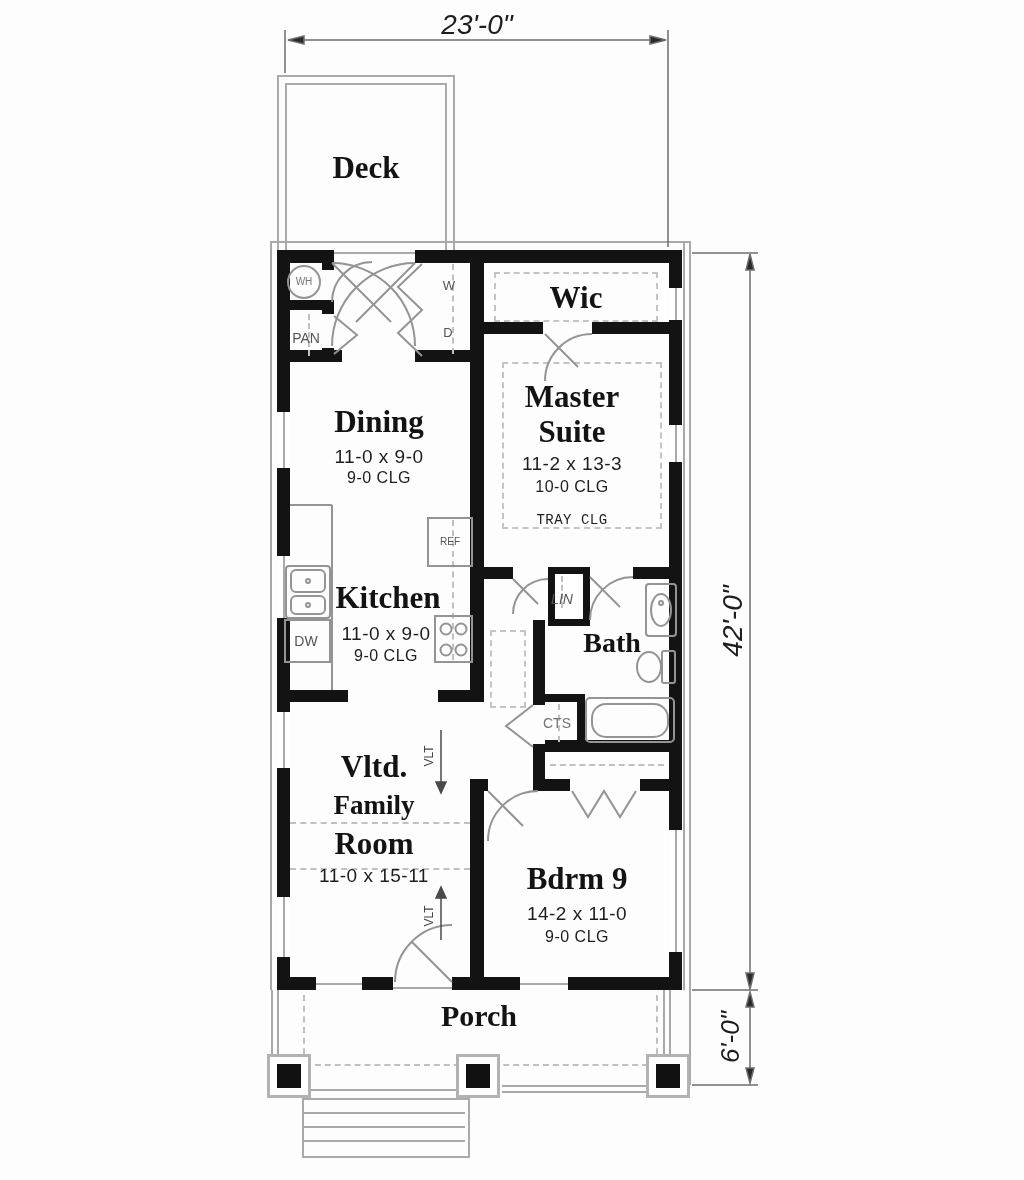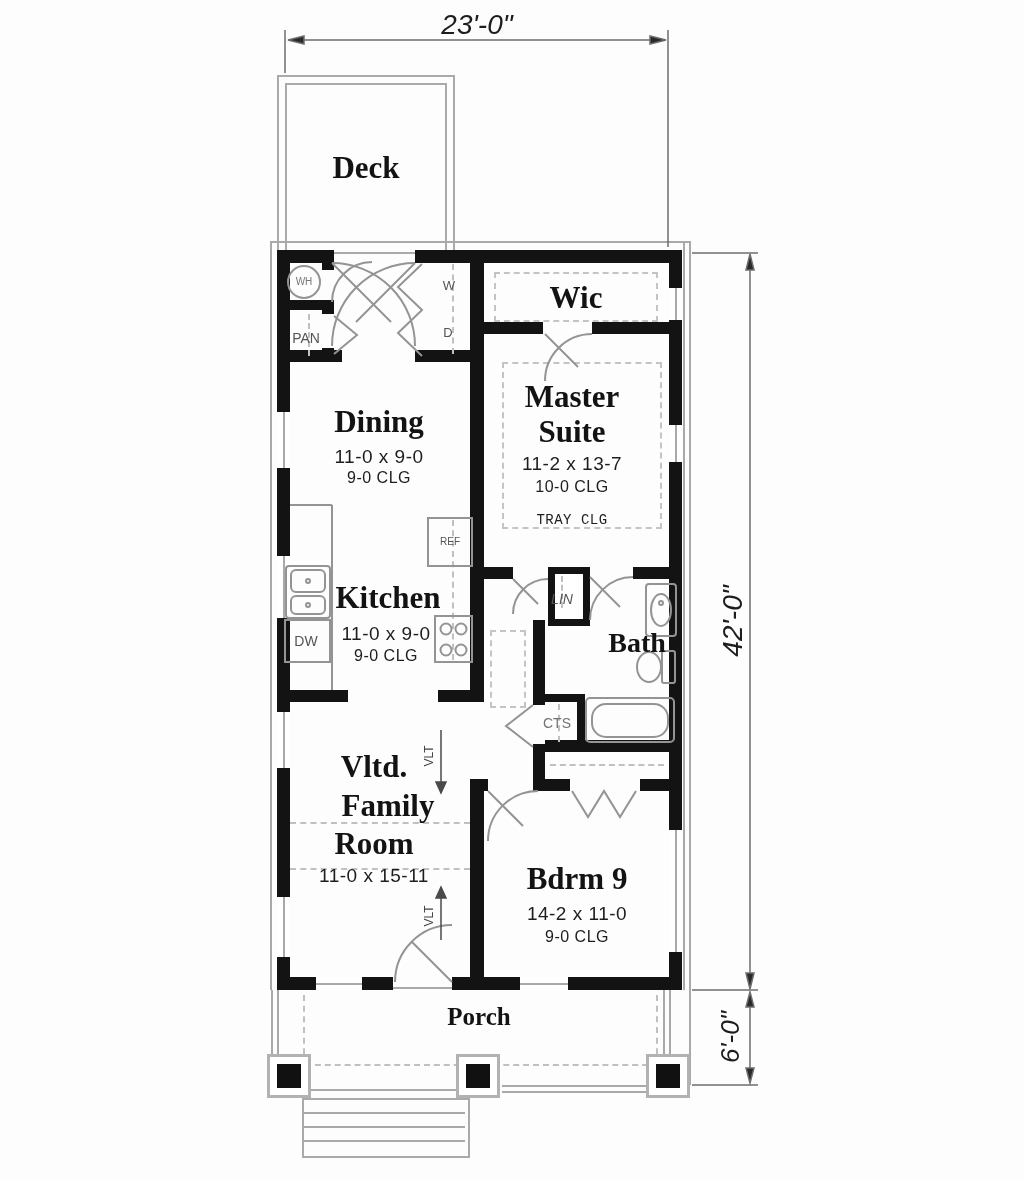"11-2 x 13-7" div.sz { text: 13-7 -> 13-3 }
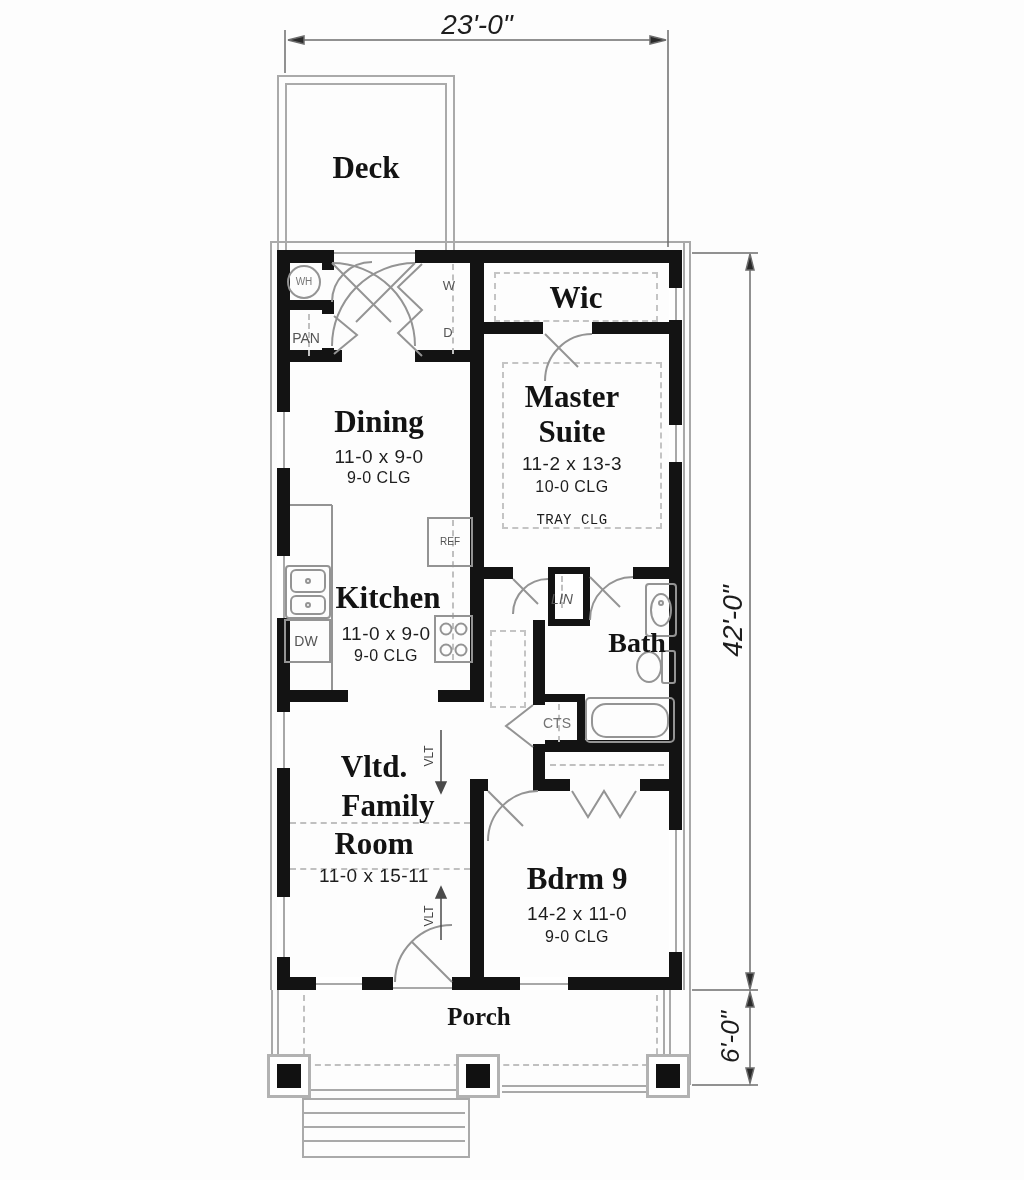"Bath" div.lbl { margin-left: 25px -> none }
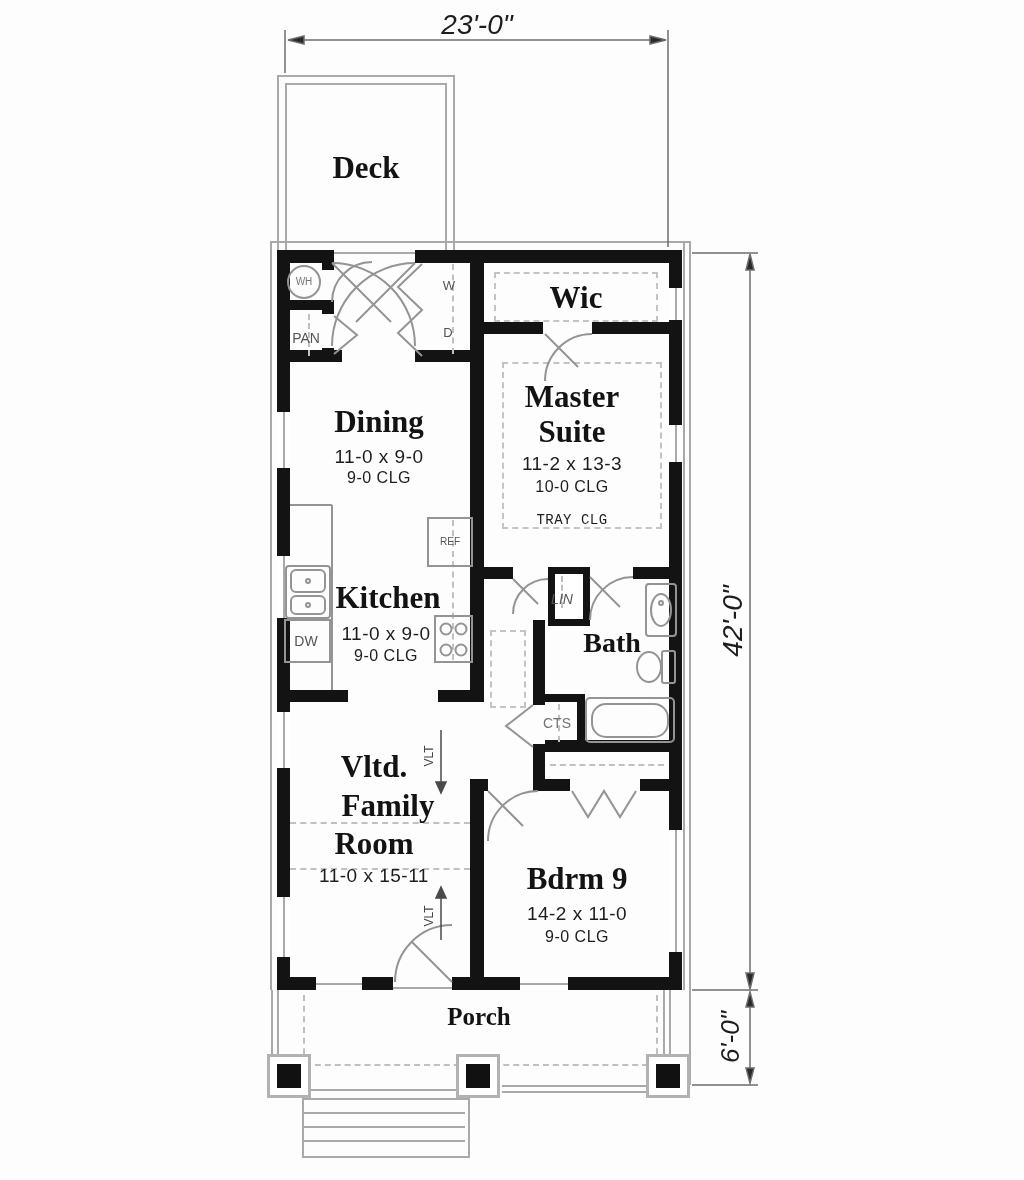"Family" div.lbl { font-size: 31px -> 27px; left: 388px -> 374px }
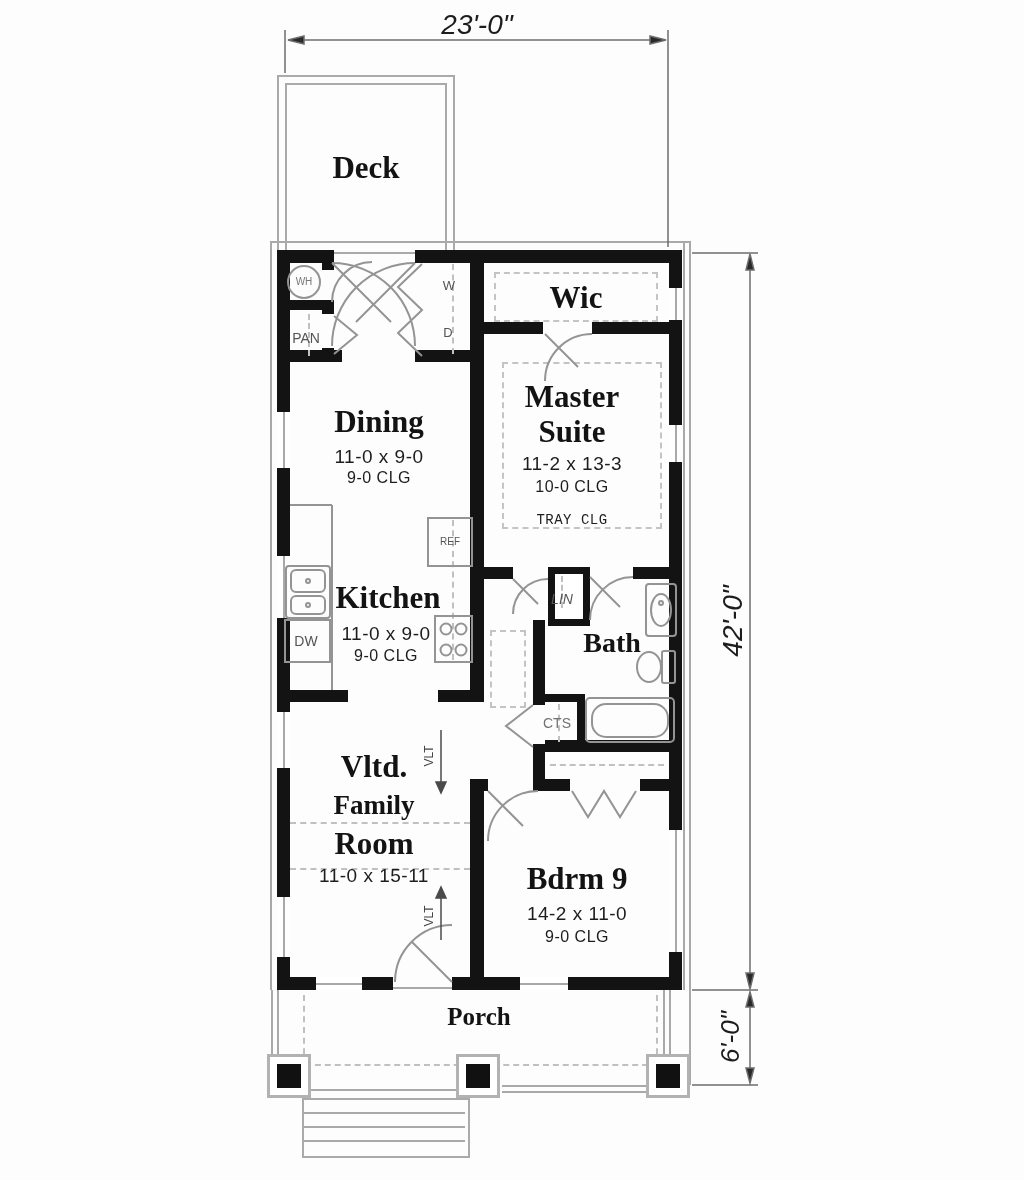"Porch" div.lbl { font-size: 25px -> 30px }
